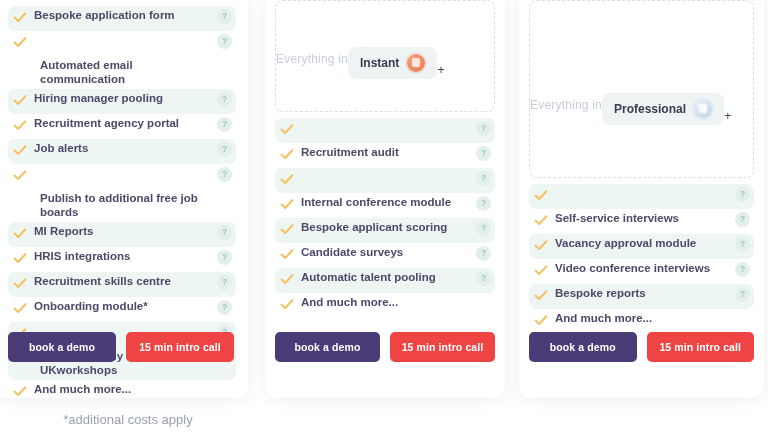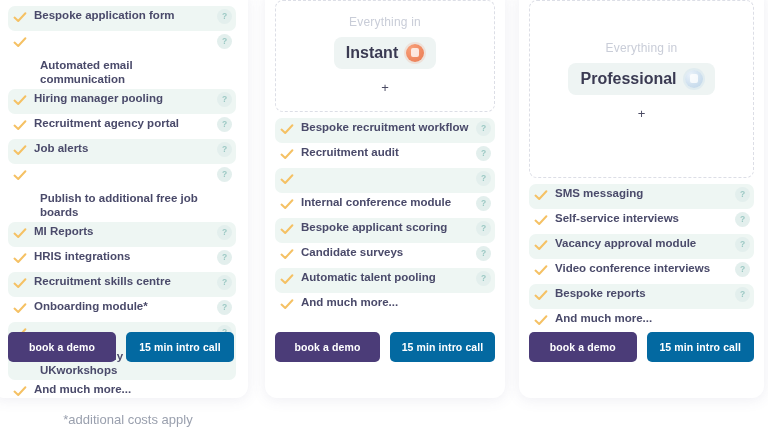"Everything in" .everything-box { flex-direction: column -> row }
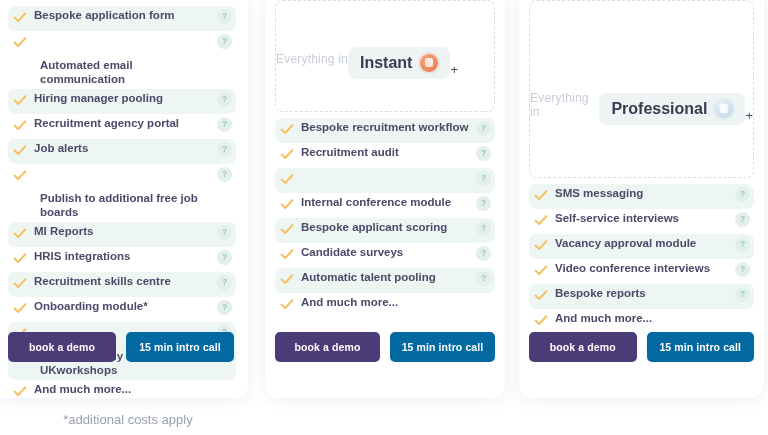"Instant" .plan-badge-text { font-size: 16px -> 12px }
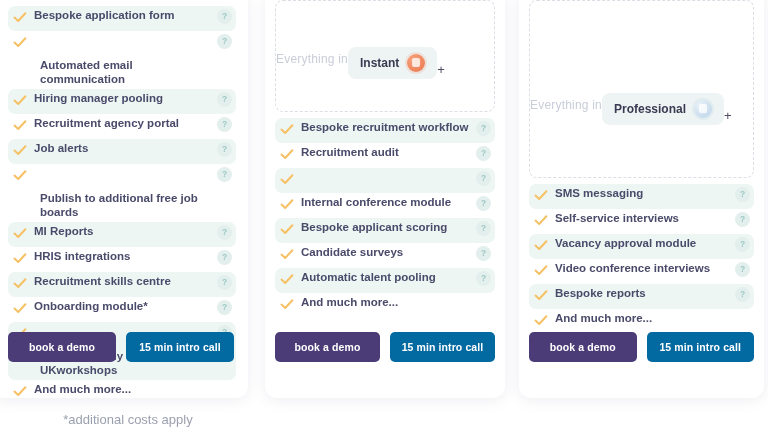"Bespoke recruitment workflow" span.feature-label { html: <span>Bespoke recruitment workflow</span> -> none }
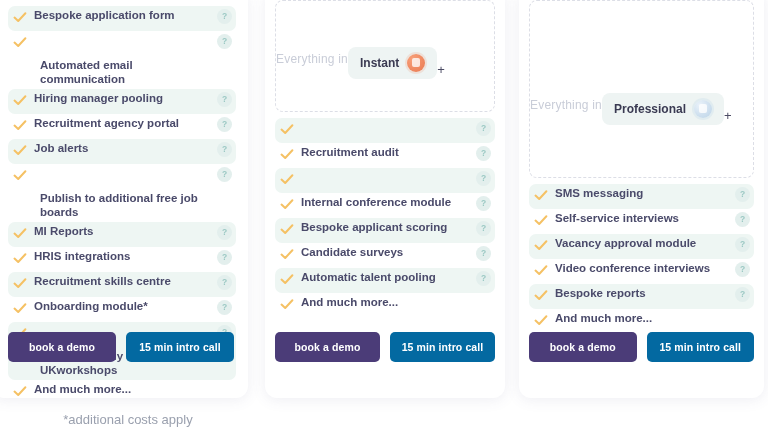"SMS messaging" span.feature-label { html: <span>SMS messaging</span> -> none }
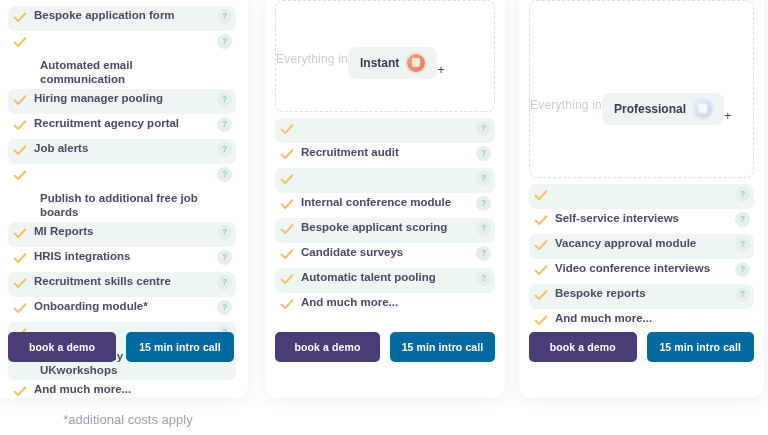"15 min intro call" .btn.secondary { background: #0369a1 -> #ef4444 }
